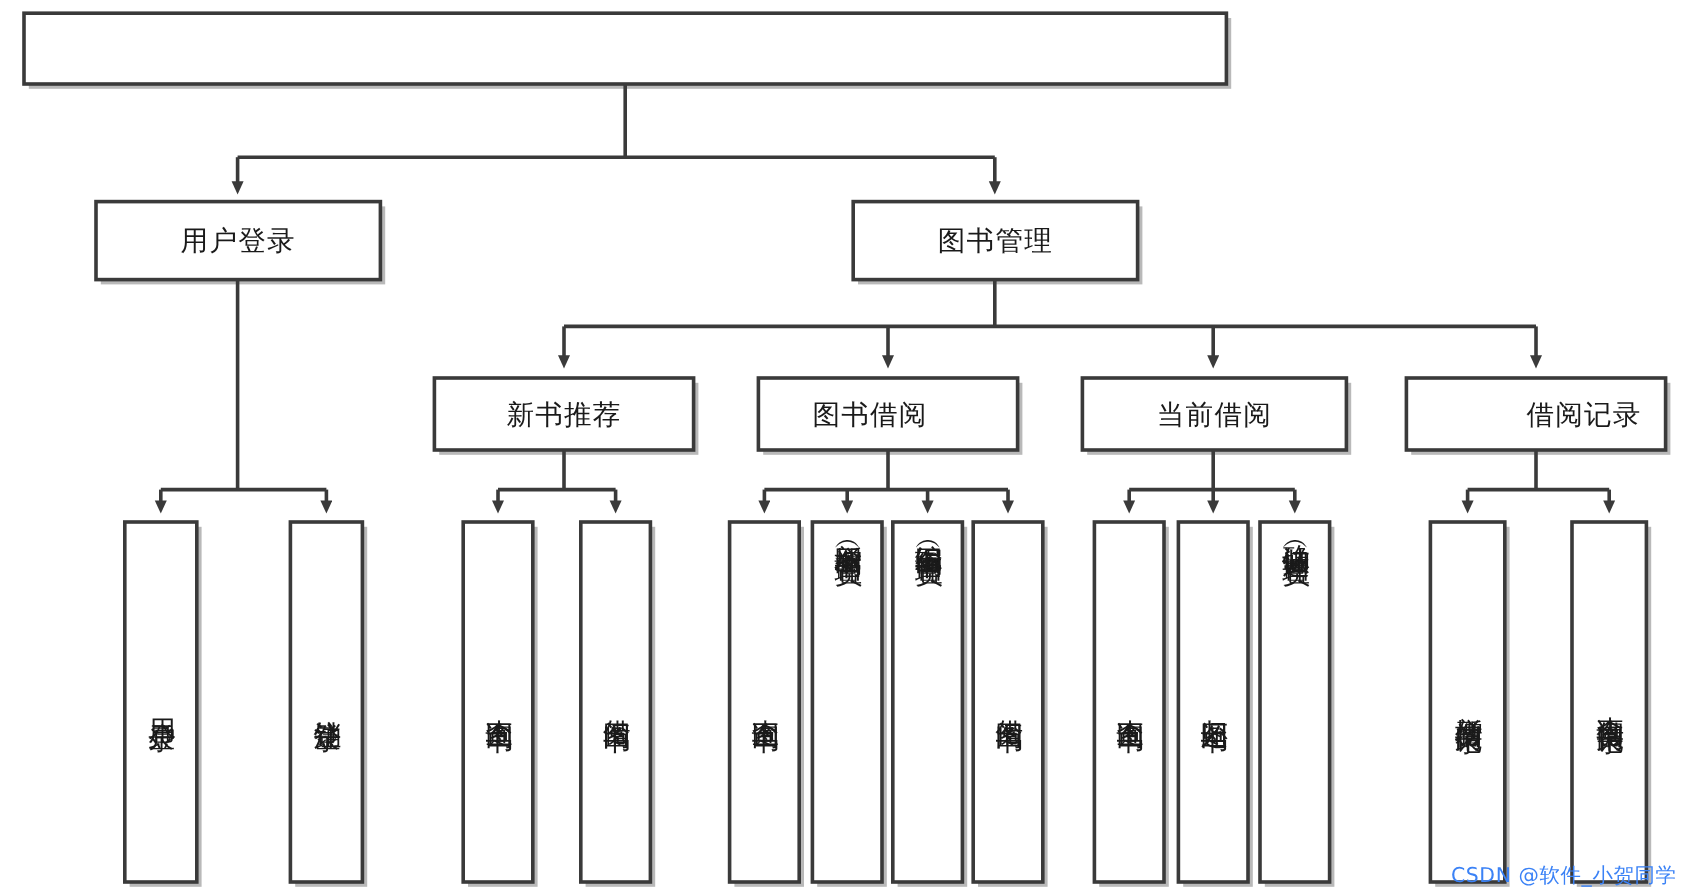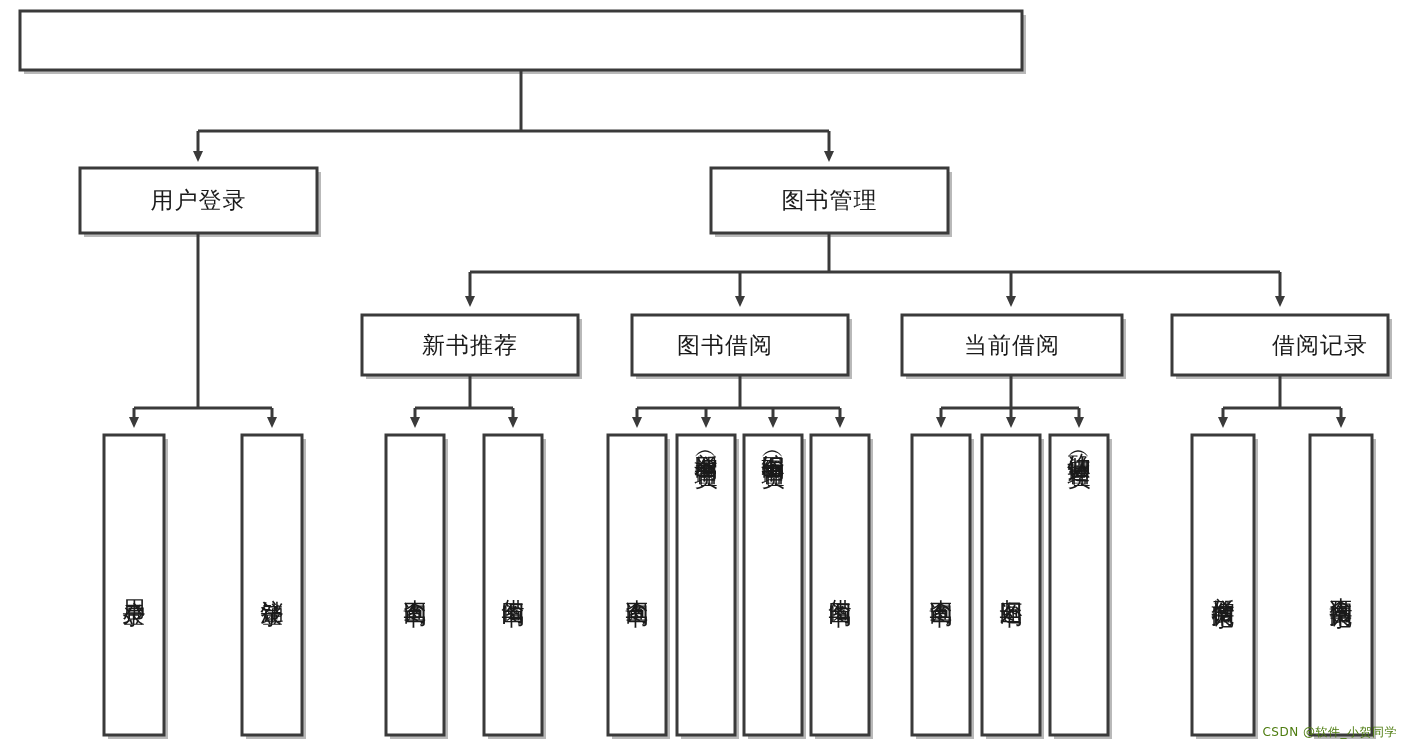"CSDN @软件_小贺同学" #watermark { color: #4d7c0f -> #3b82f6; font-size: 12px -> 17px }
